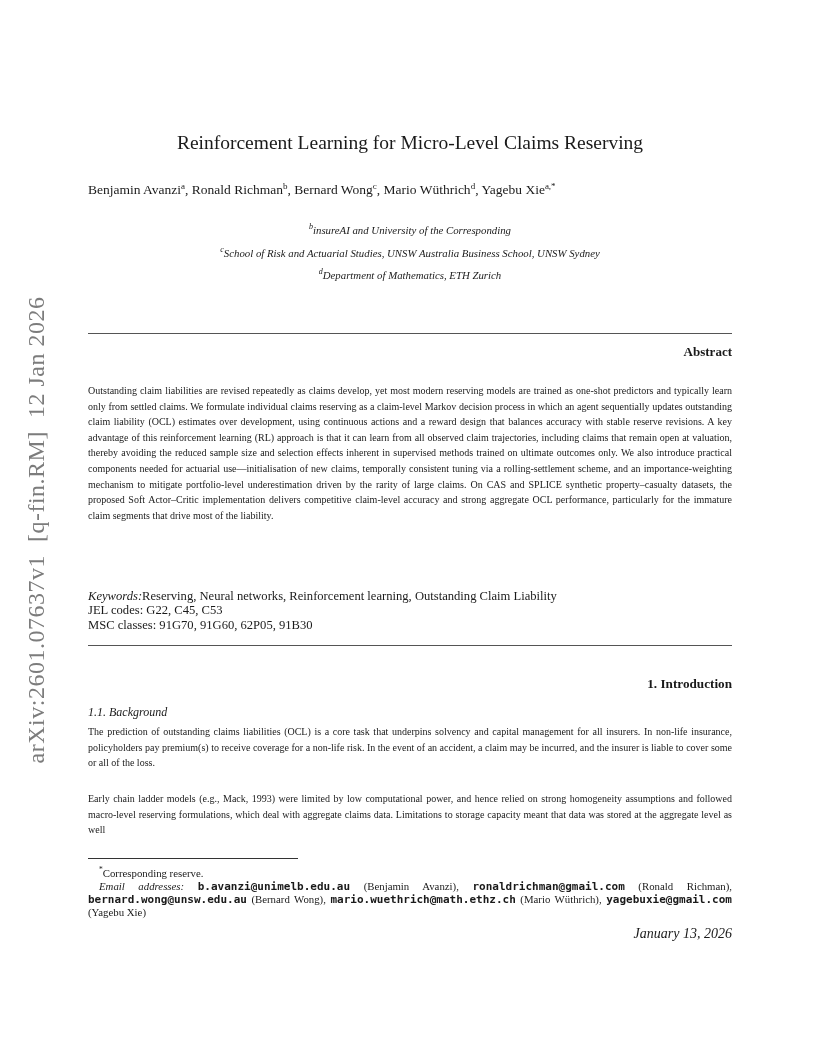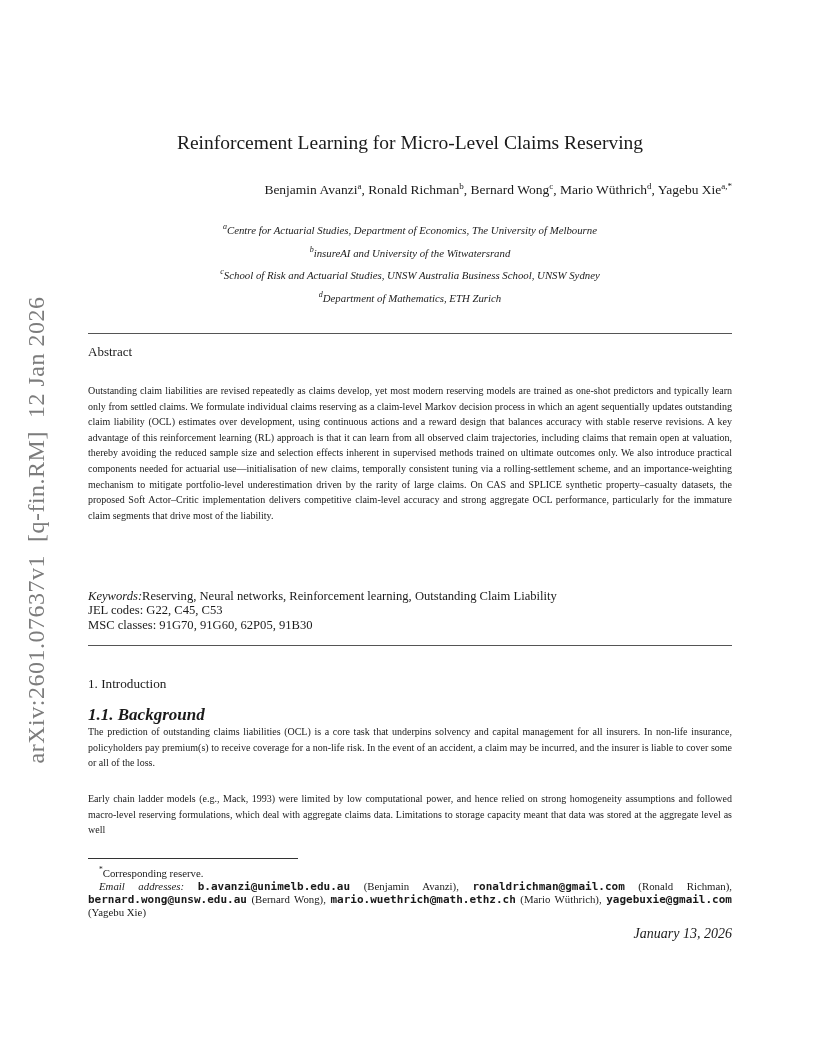"Benjamin Avanzia, Ronald Richmanb," .authors { text-align: right -> left }
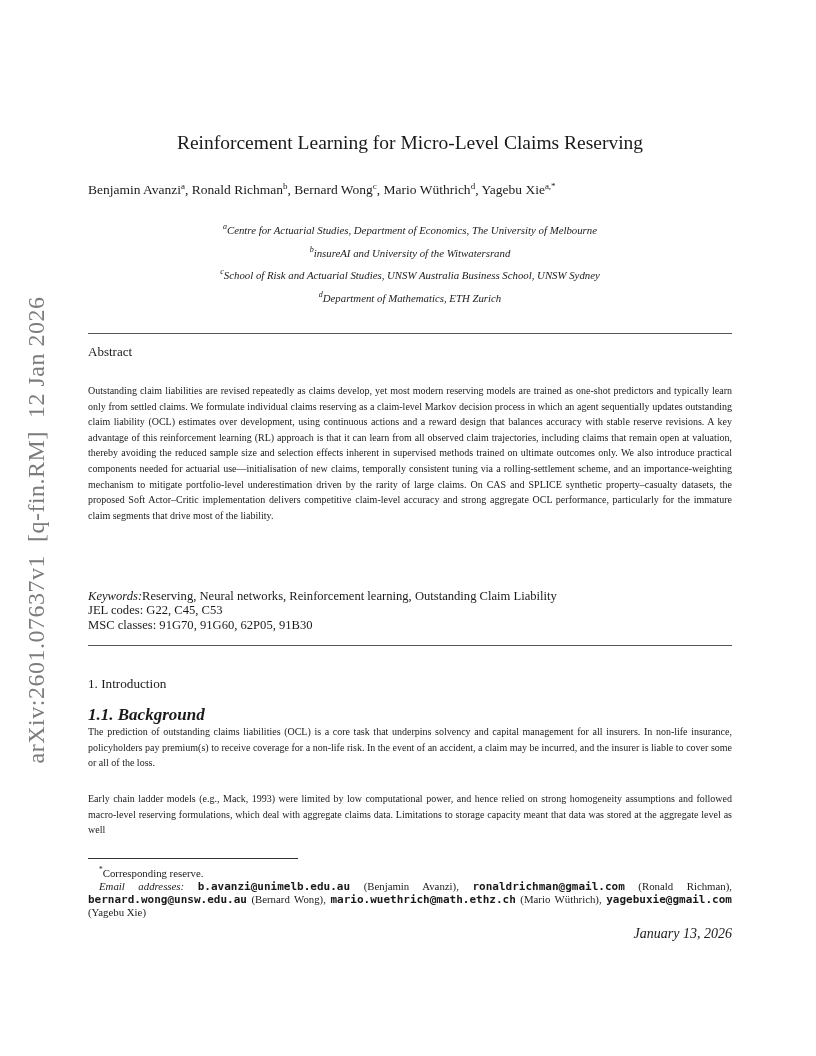"aCentre for Actuarial Studies," div { html: <div><sup>a</sup><span>Centre for Actuarial Studies, Department of Economics, The University of Melbourne</span></div> -> none }
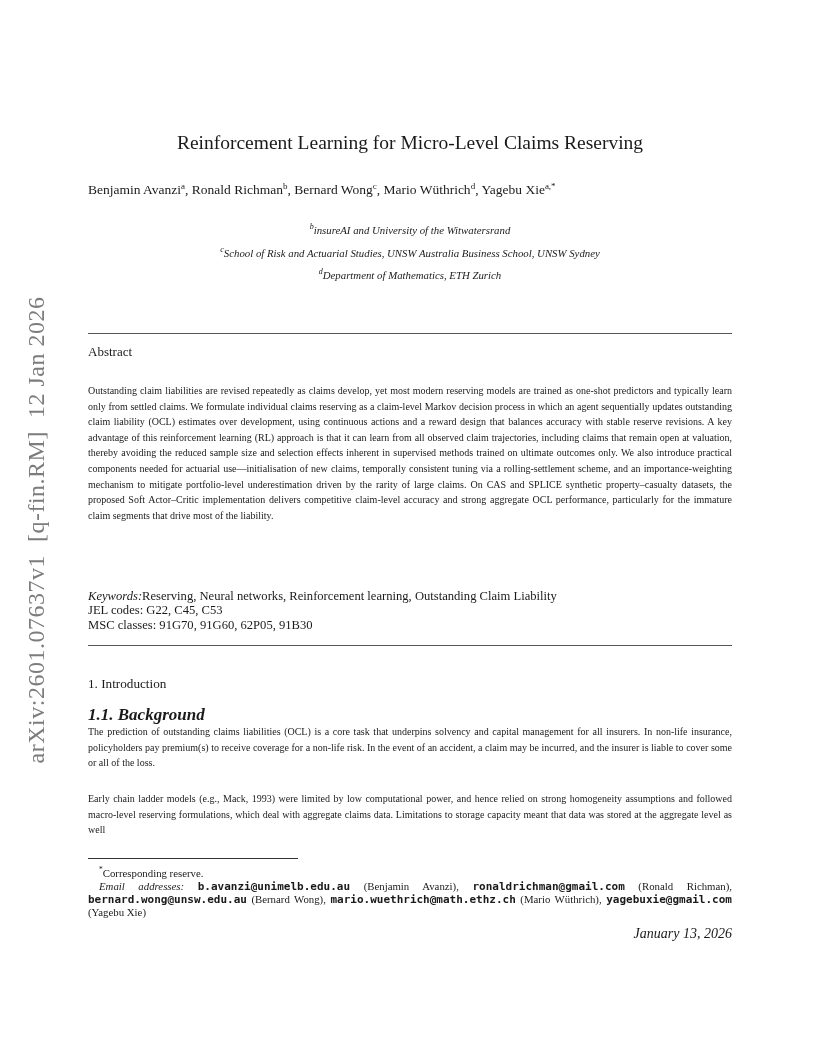"insureAI and University of the" span { text: Witwatersrand -> Corresponding }
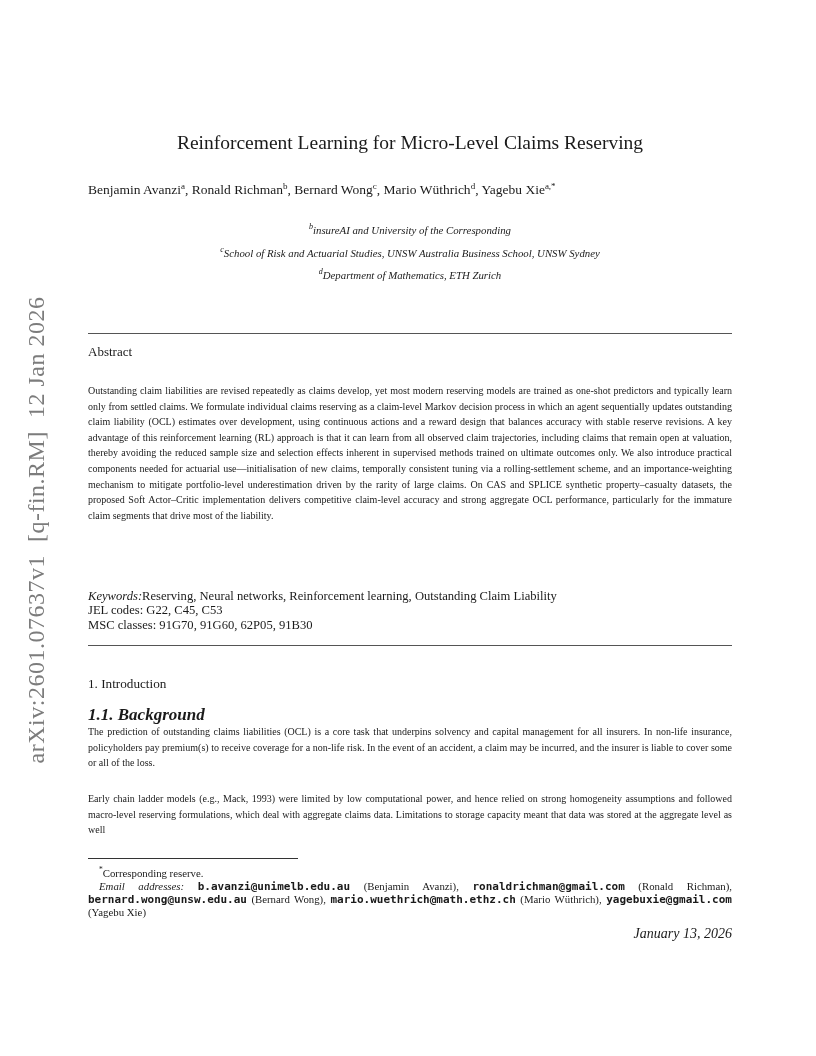"Abstract" .abstract-heading { font-weight: normal -> bold; text-align: none -> right }
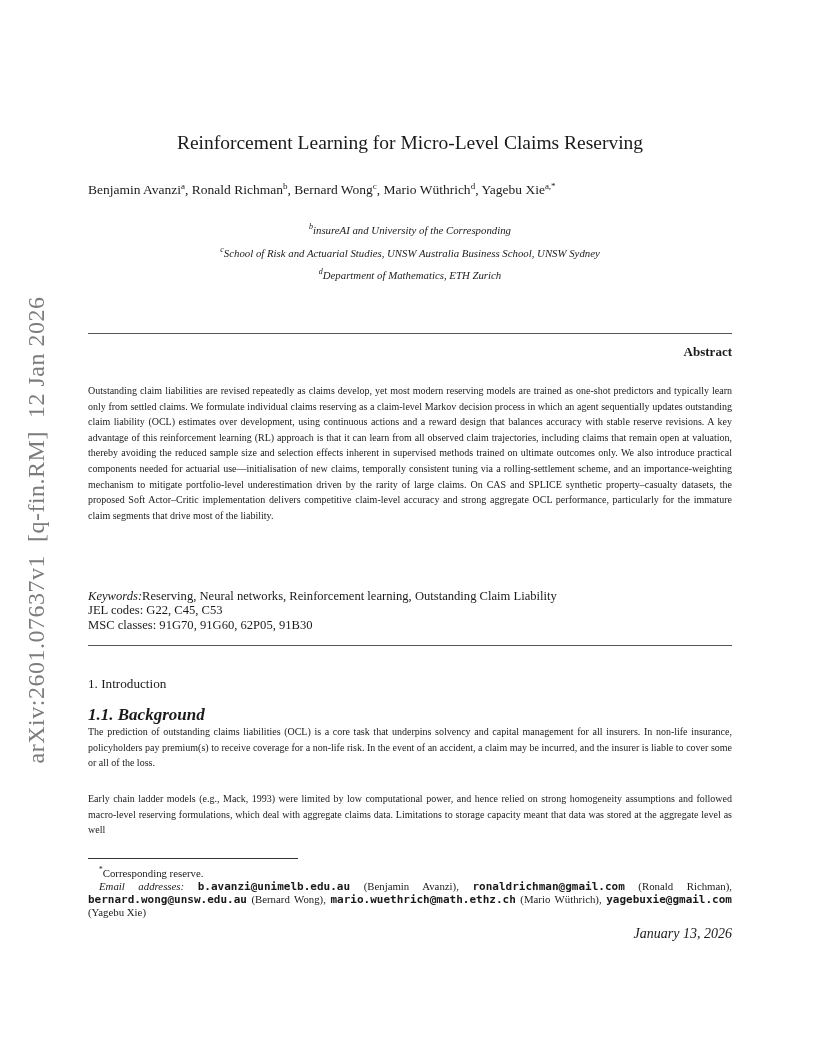"1. Introduction" .intro-heading { font-weight: normal -> bold; text-align: none -> right }
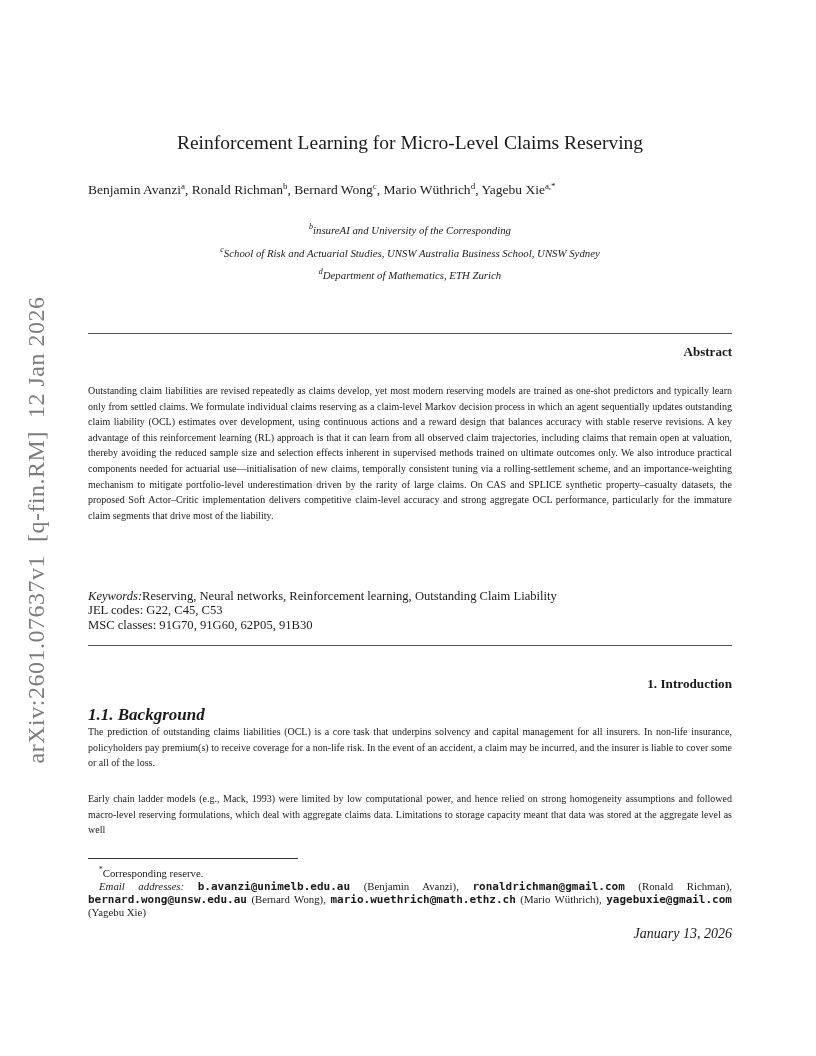"1.1. Background" .background-heading { font-size: 17px -> 12px; font-weight: bold -> none }
